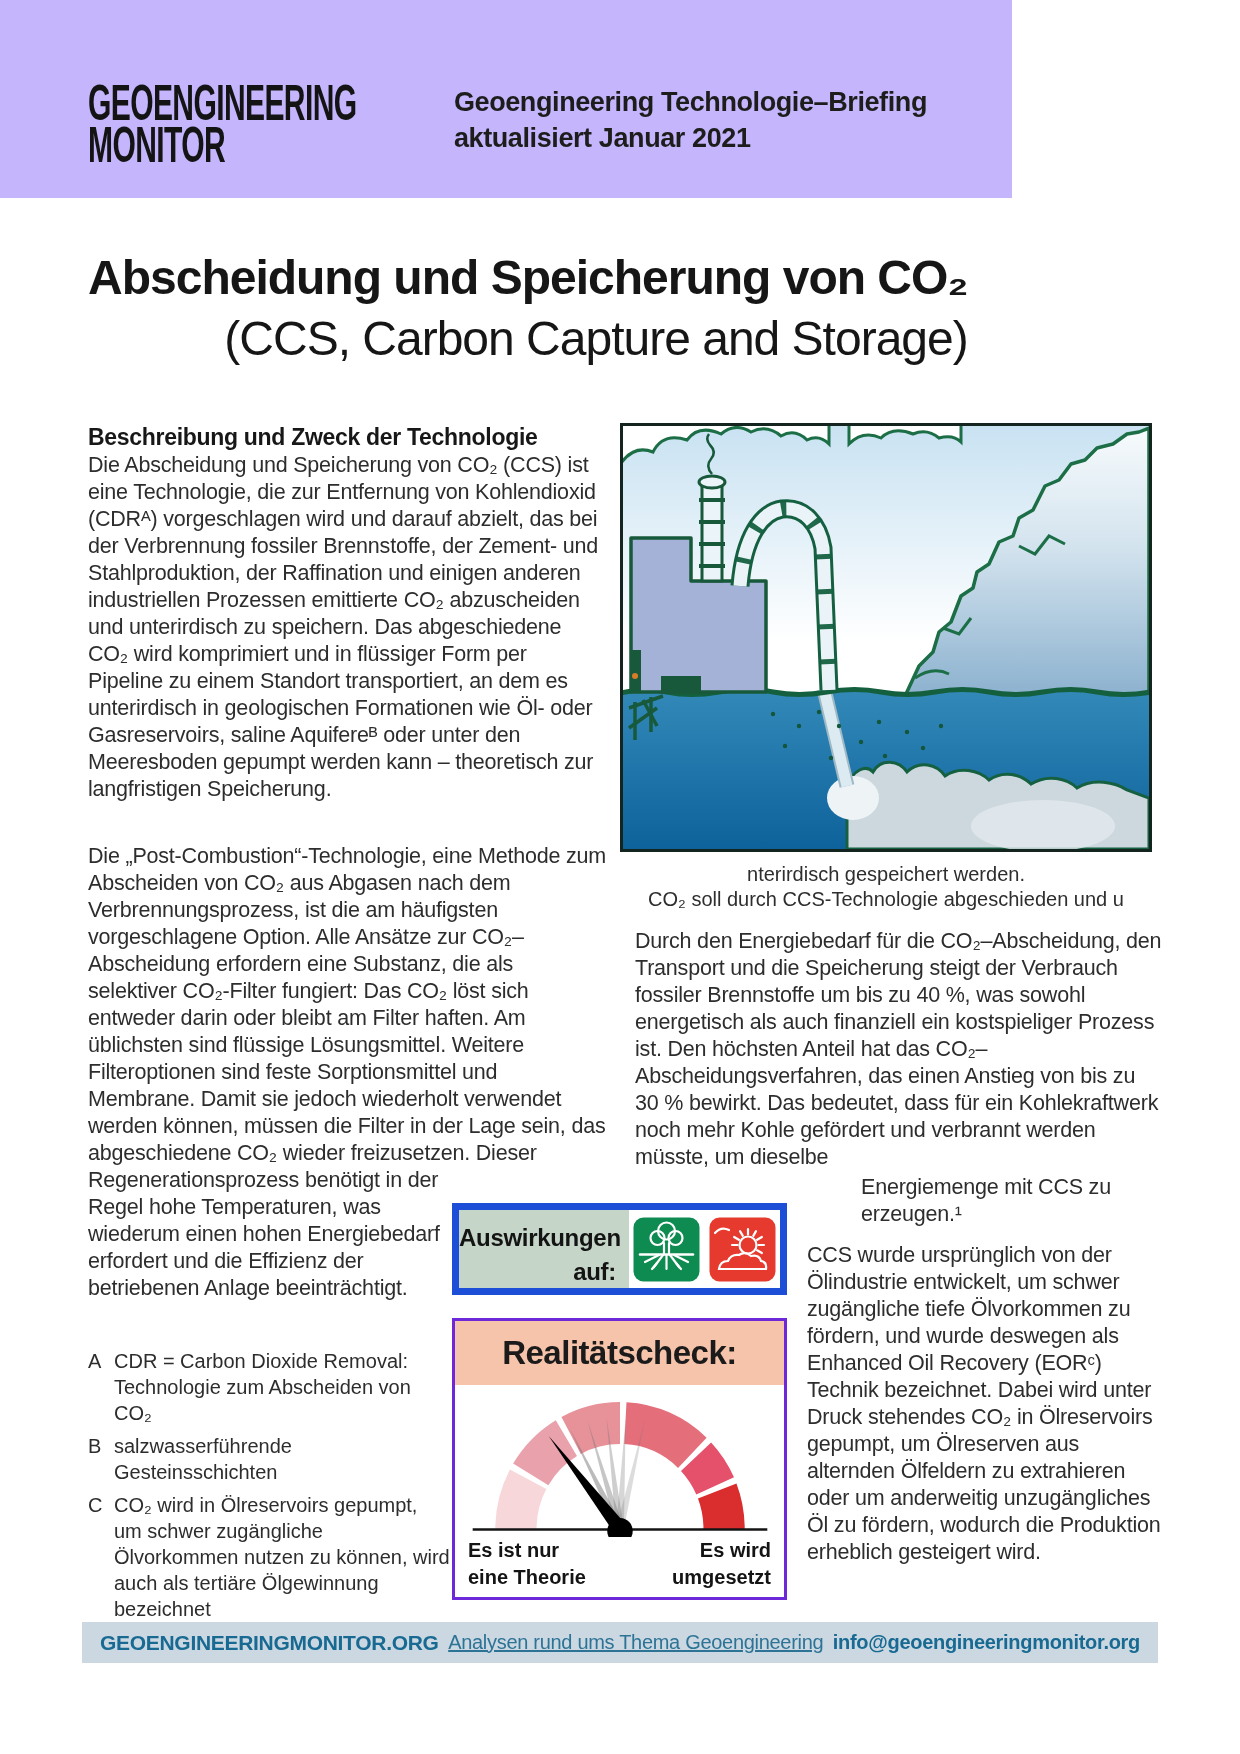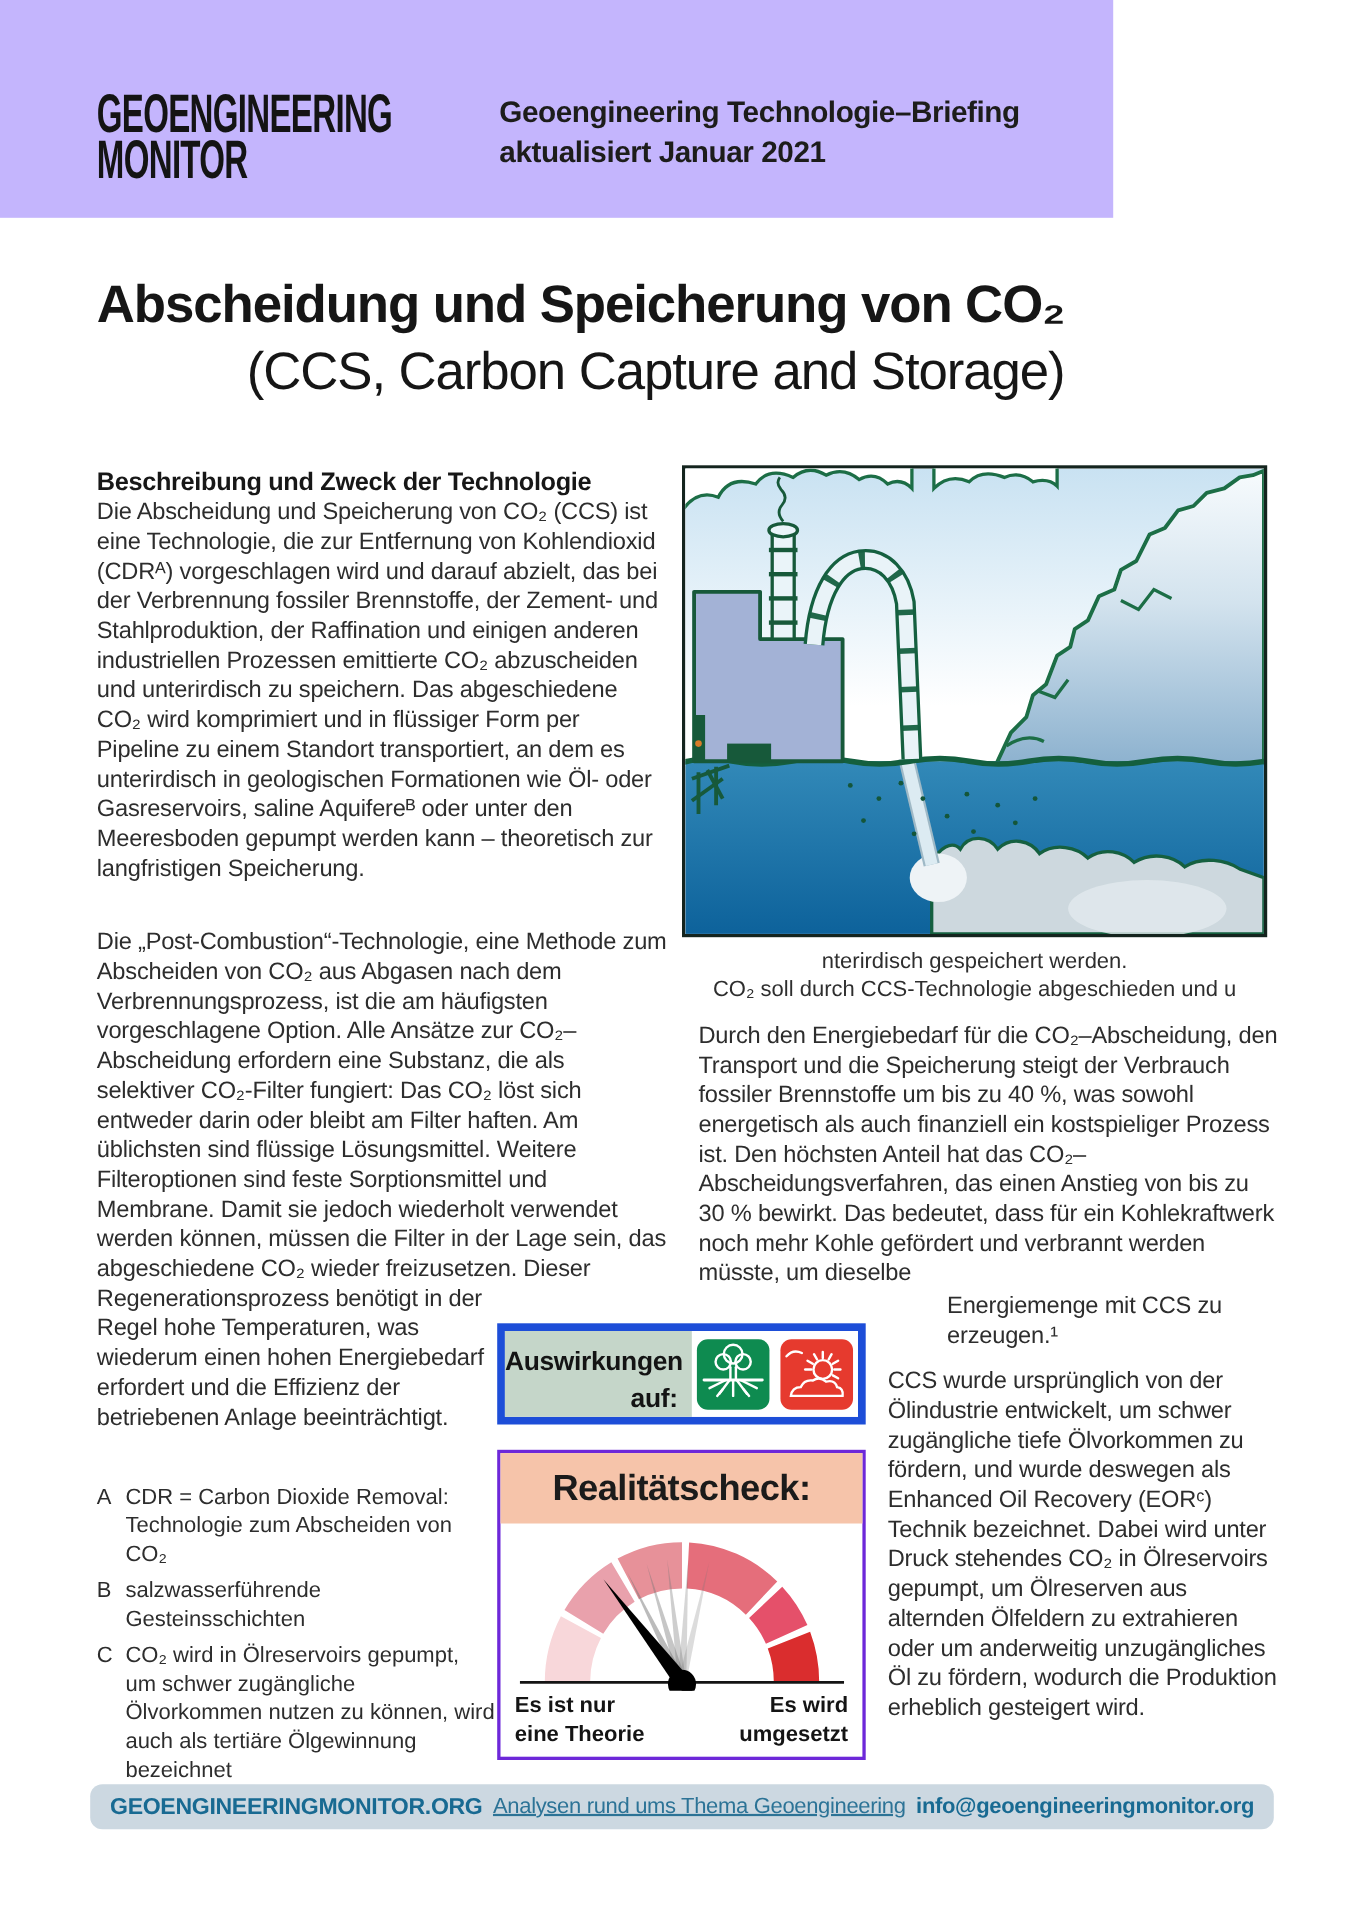"GEOENGINEERINGMONITOR.ORG" .footer { border-radius: 11px -> none }
